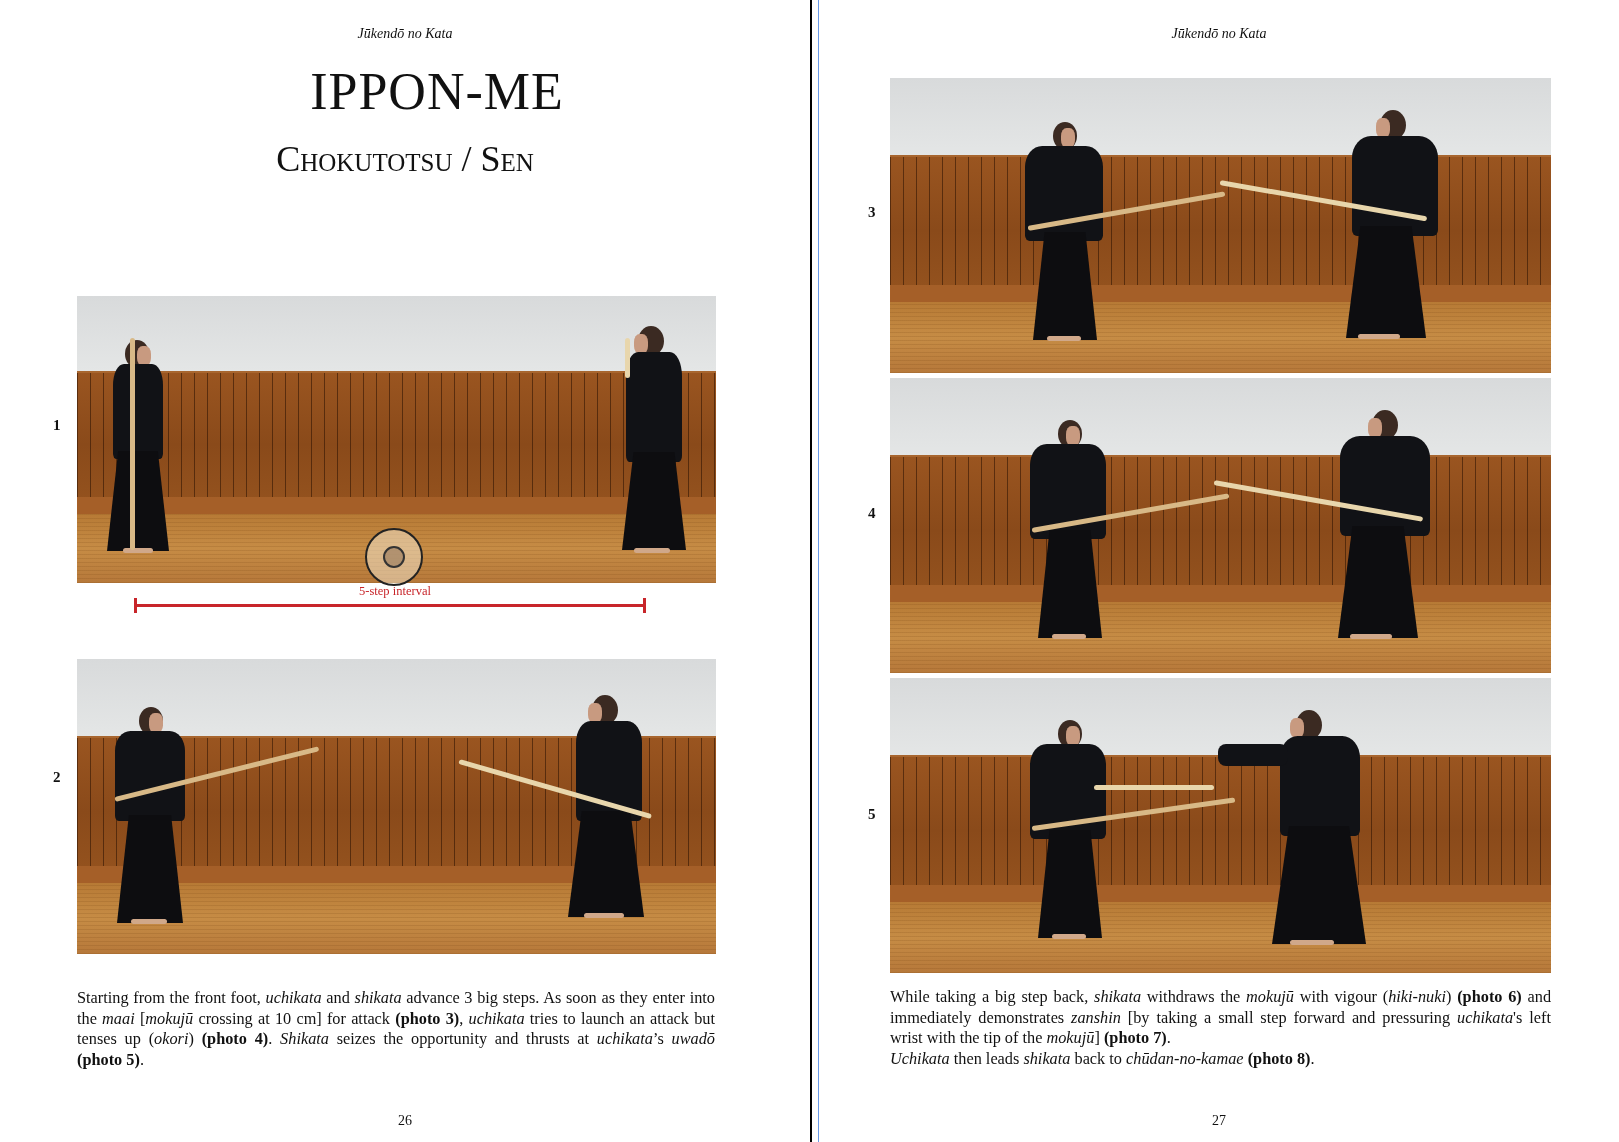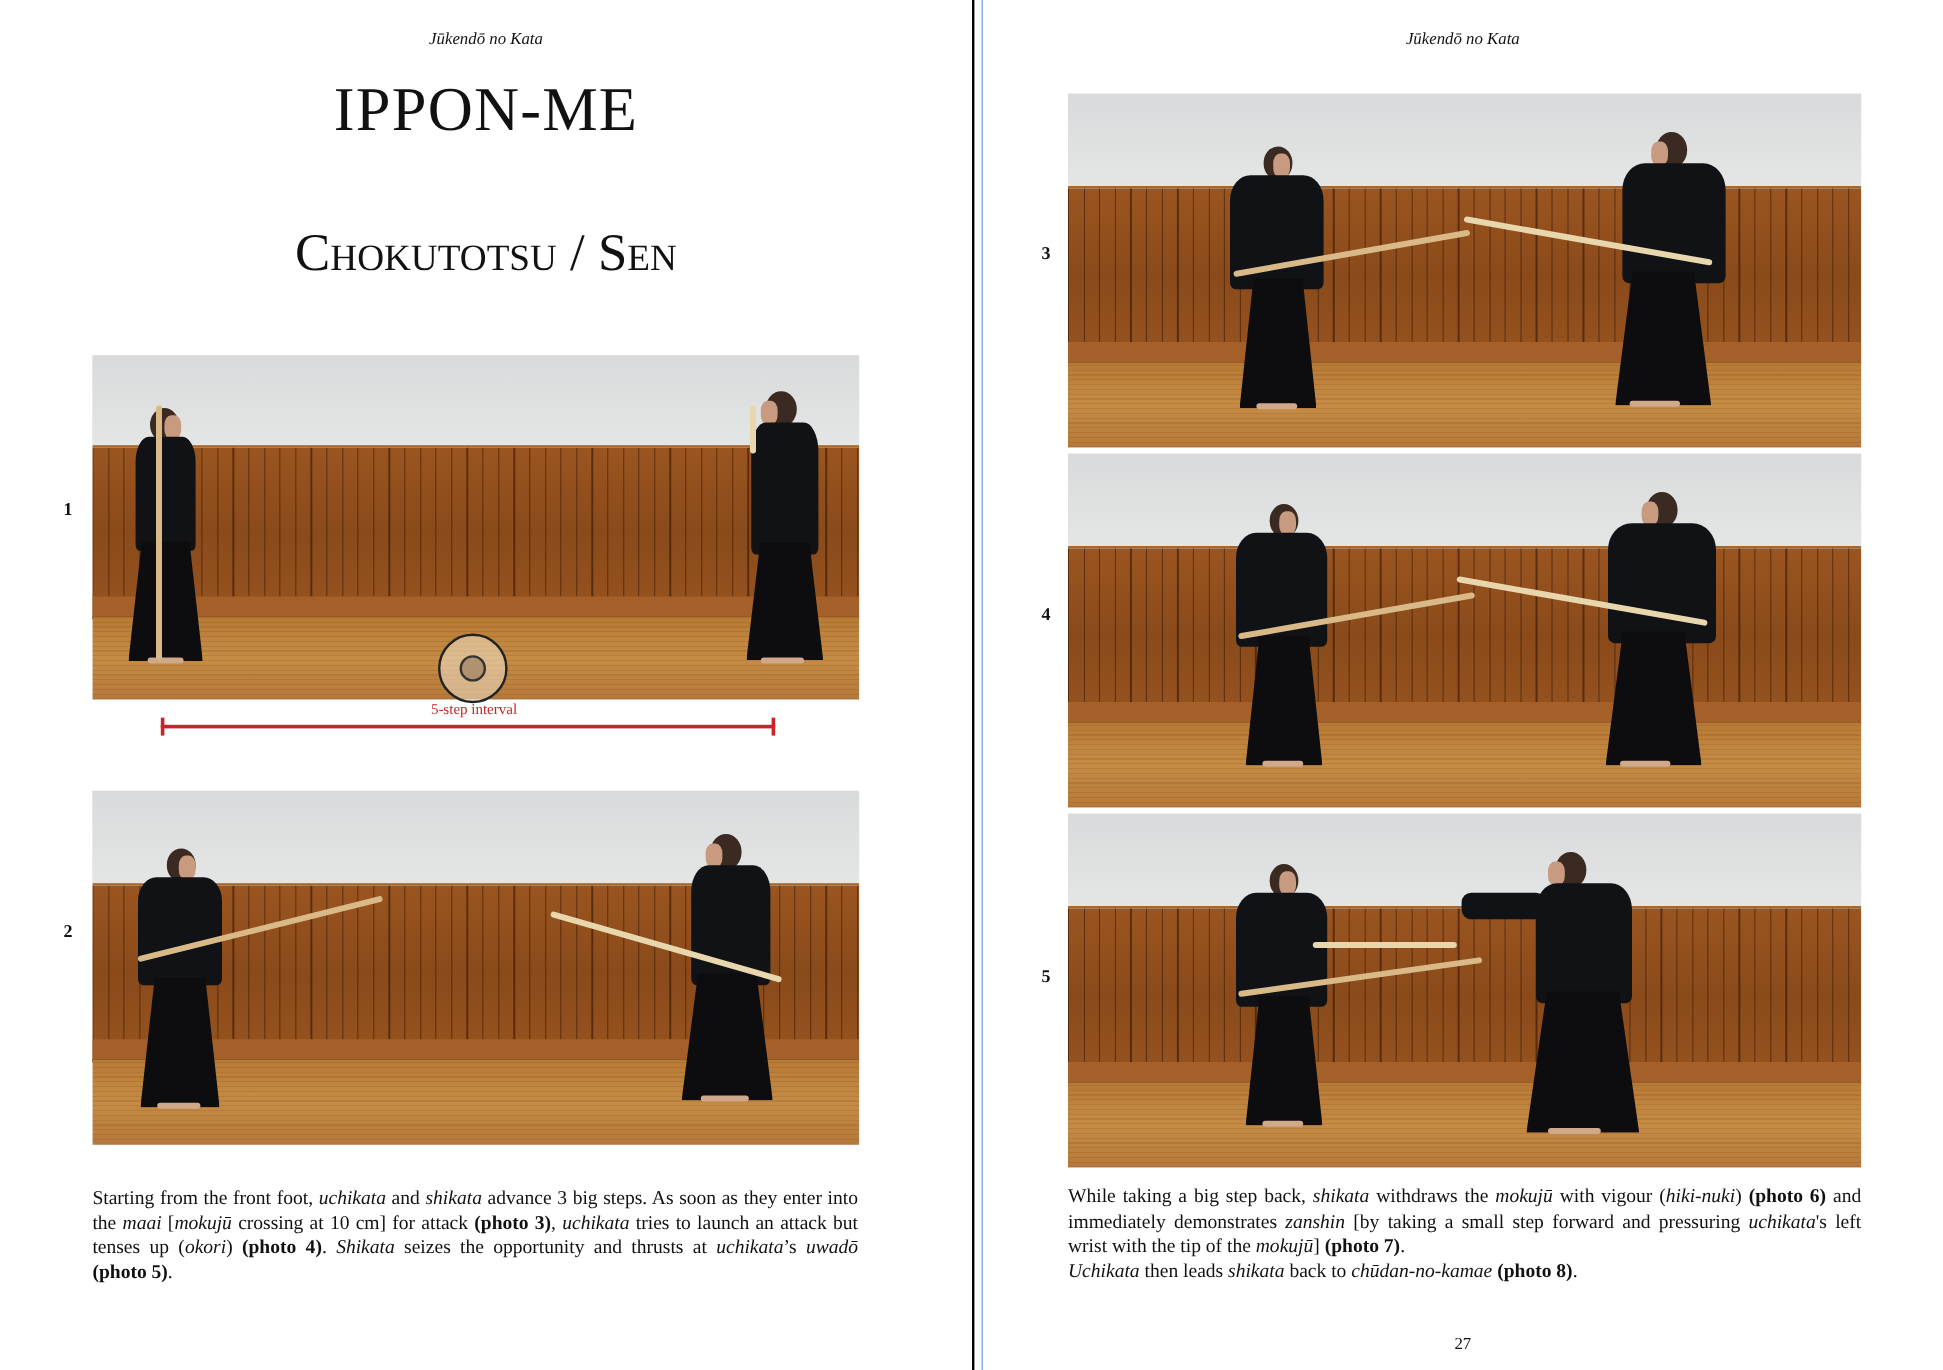"IPPON-ME" .title { padding-left: none -> 32px }
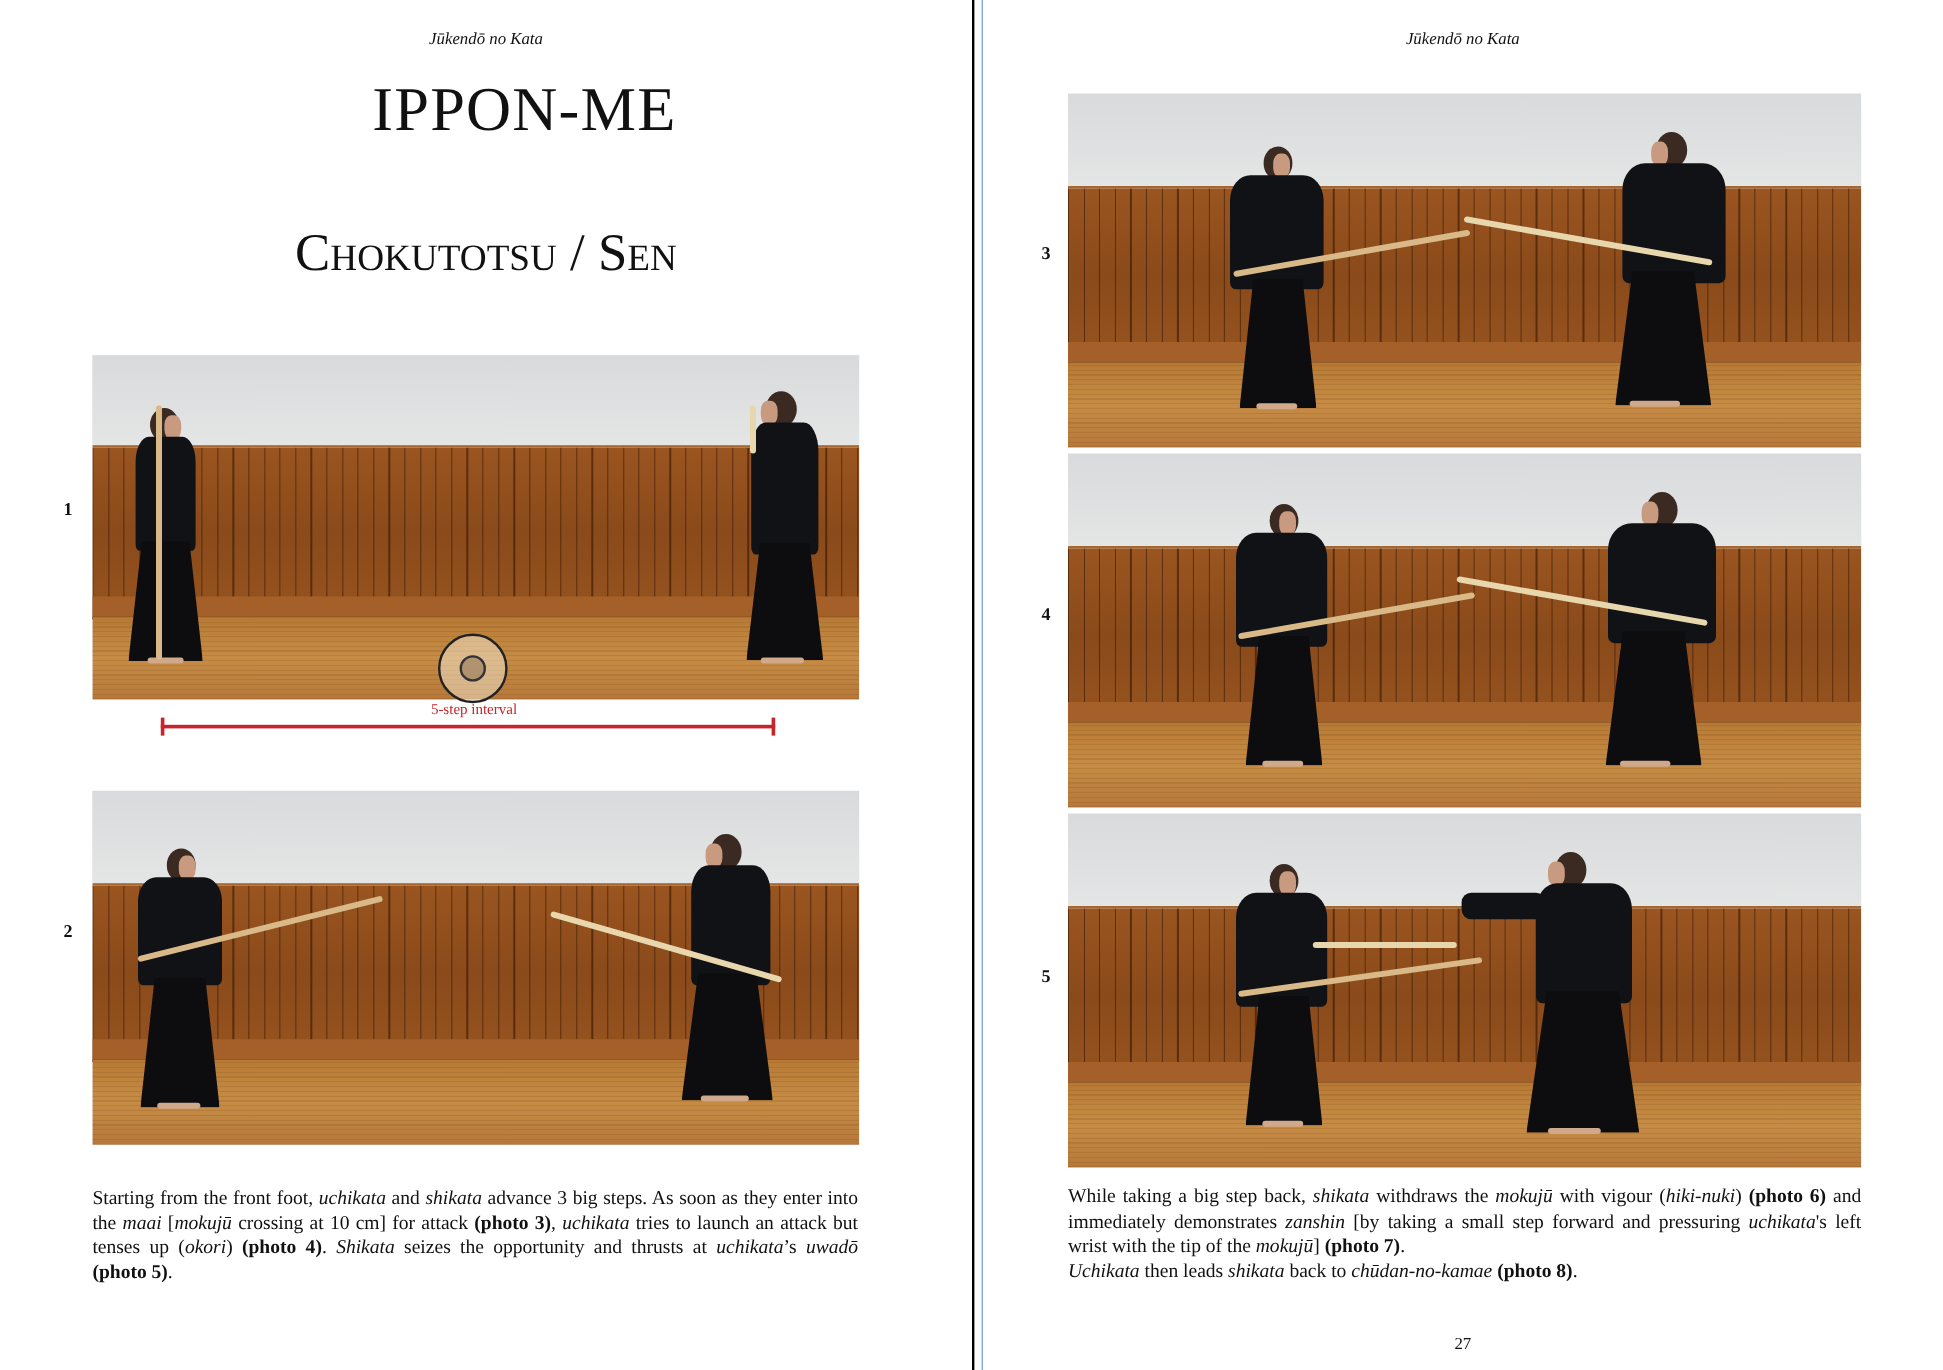"Chokutotsu / Sen" .subtitle { font-size: 44px -> 36px; margin-top: 47px -> none }
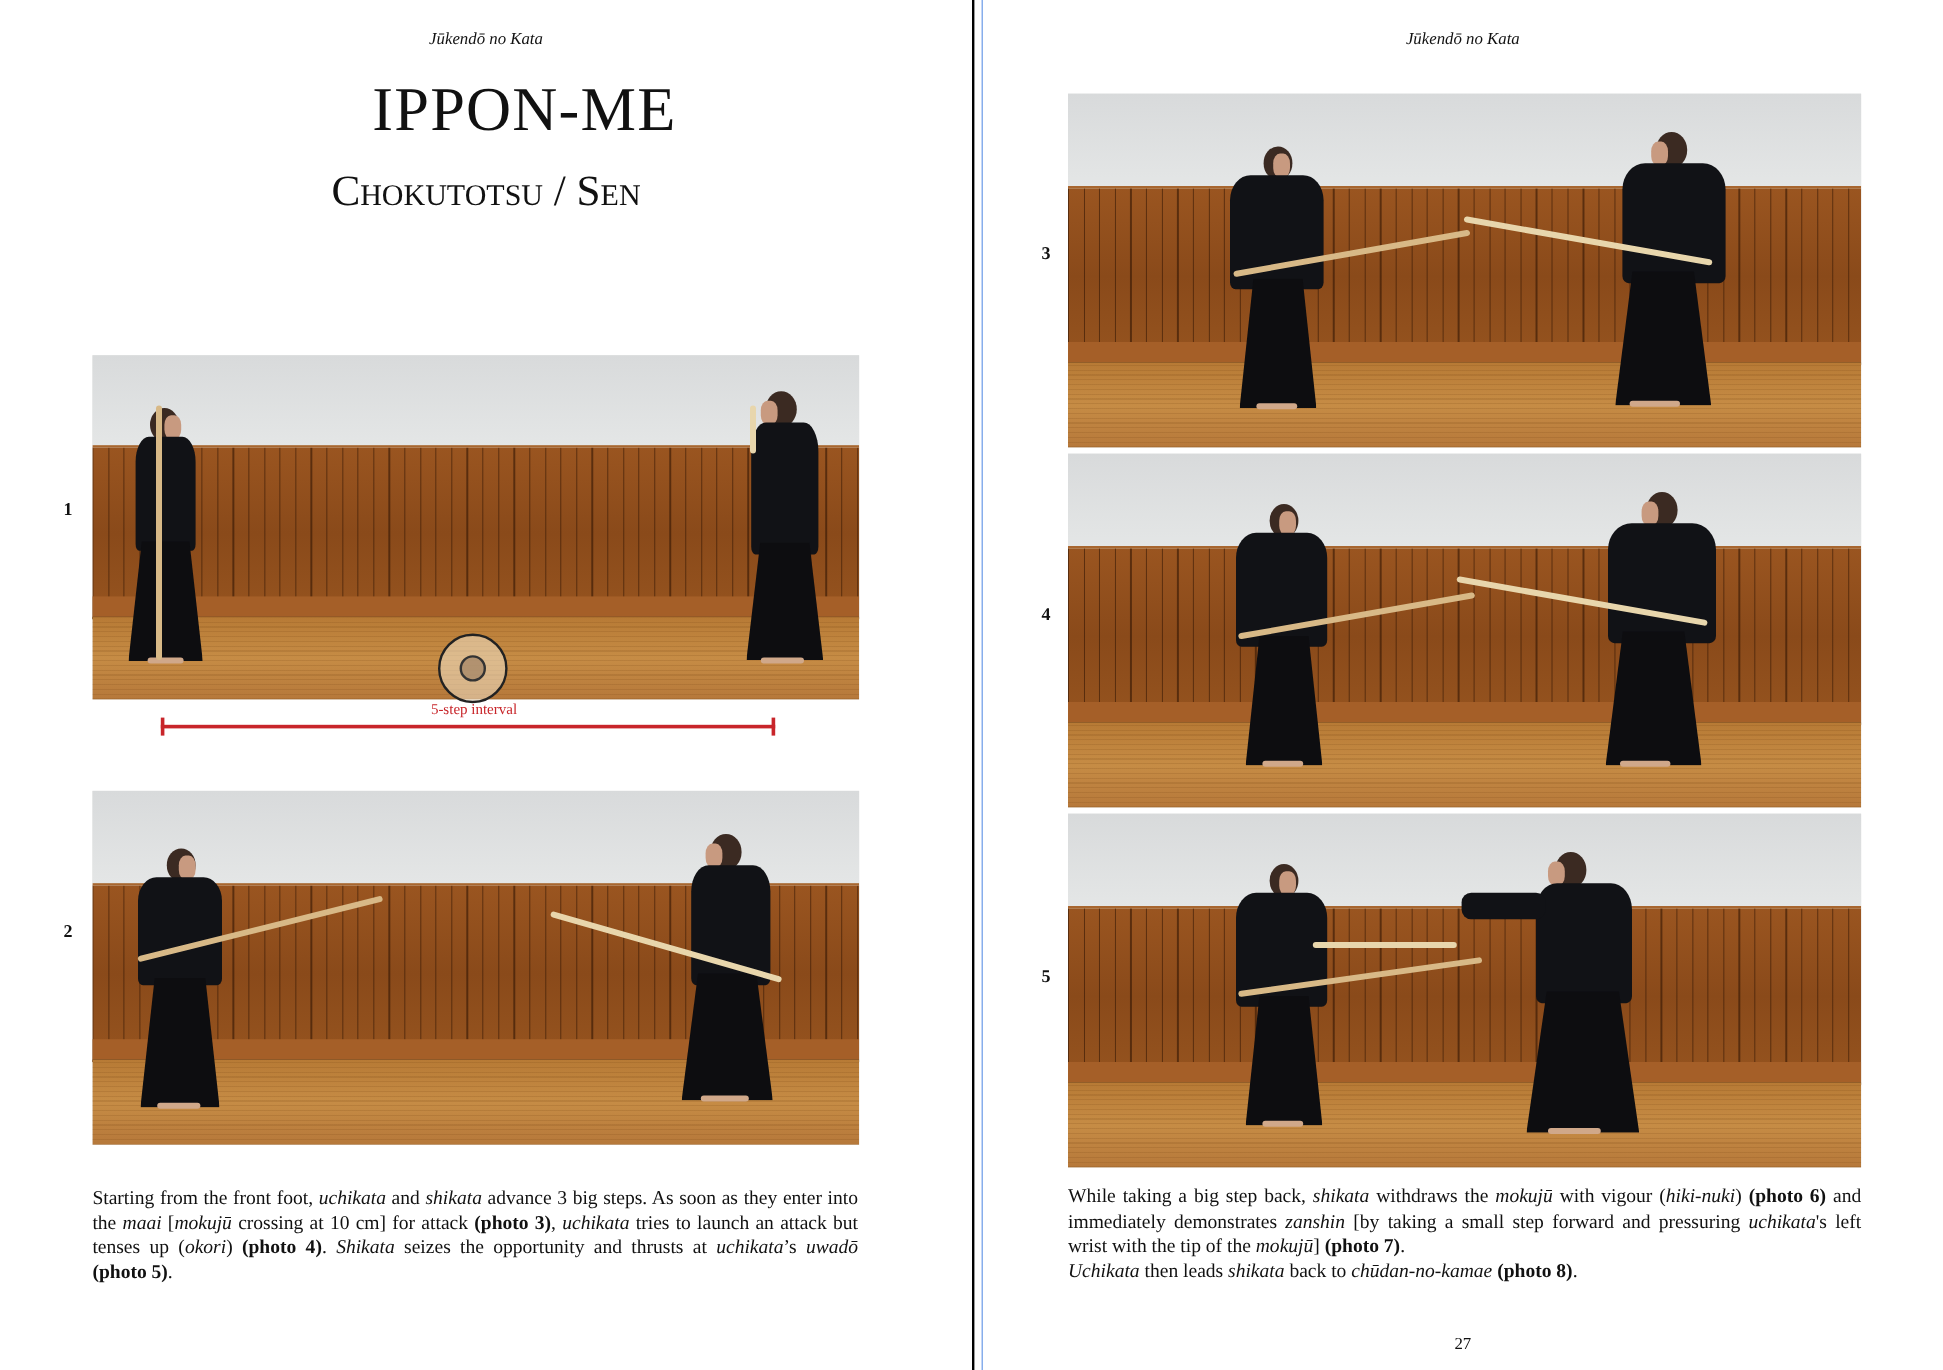"26" div.page-num { html: none -> <div>26</div> }
